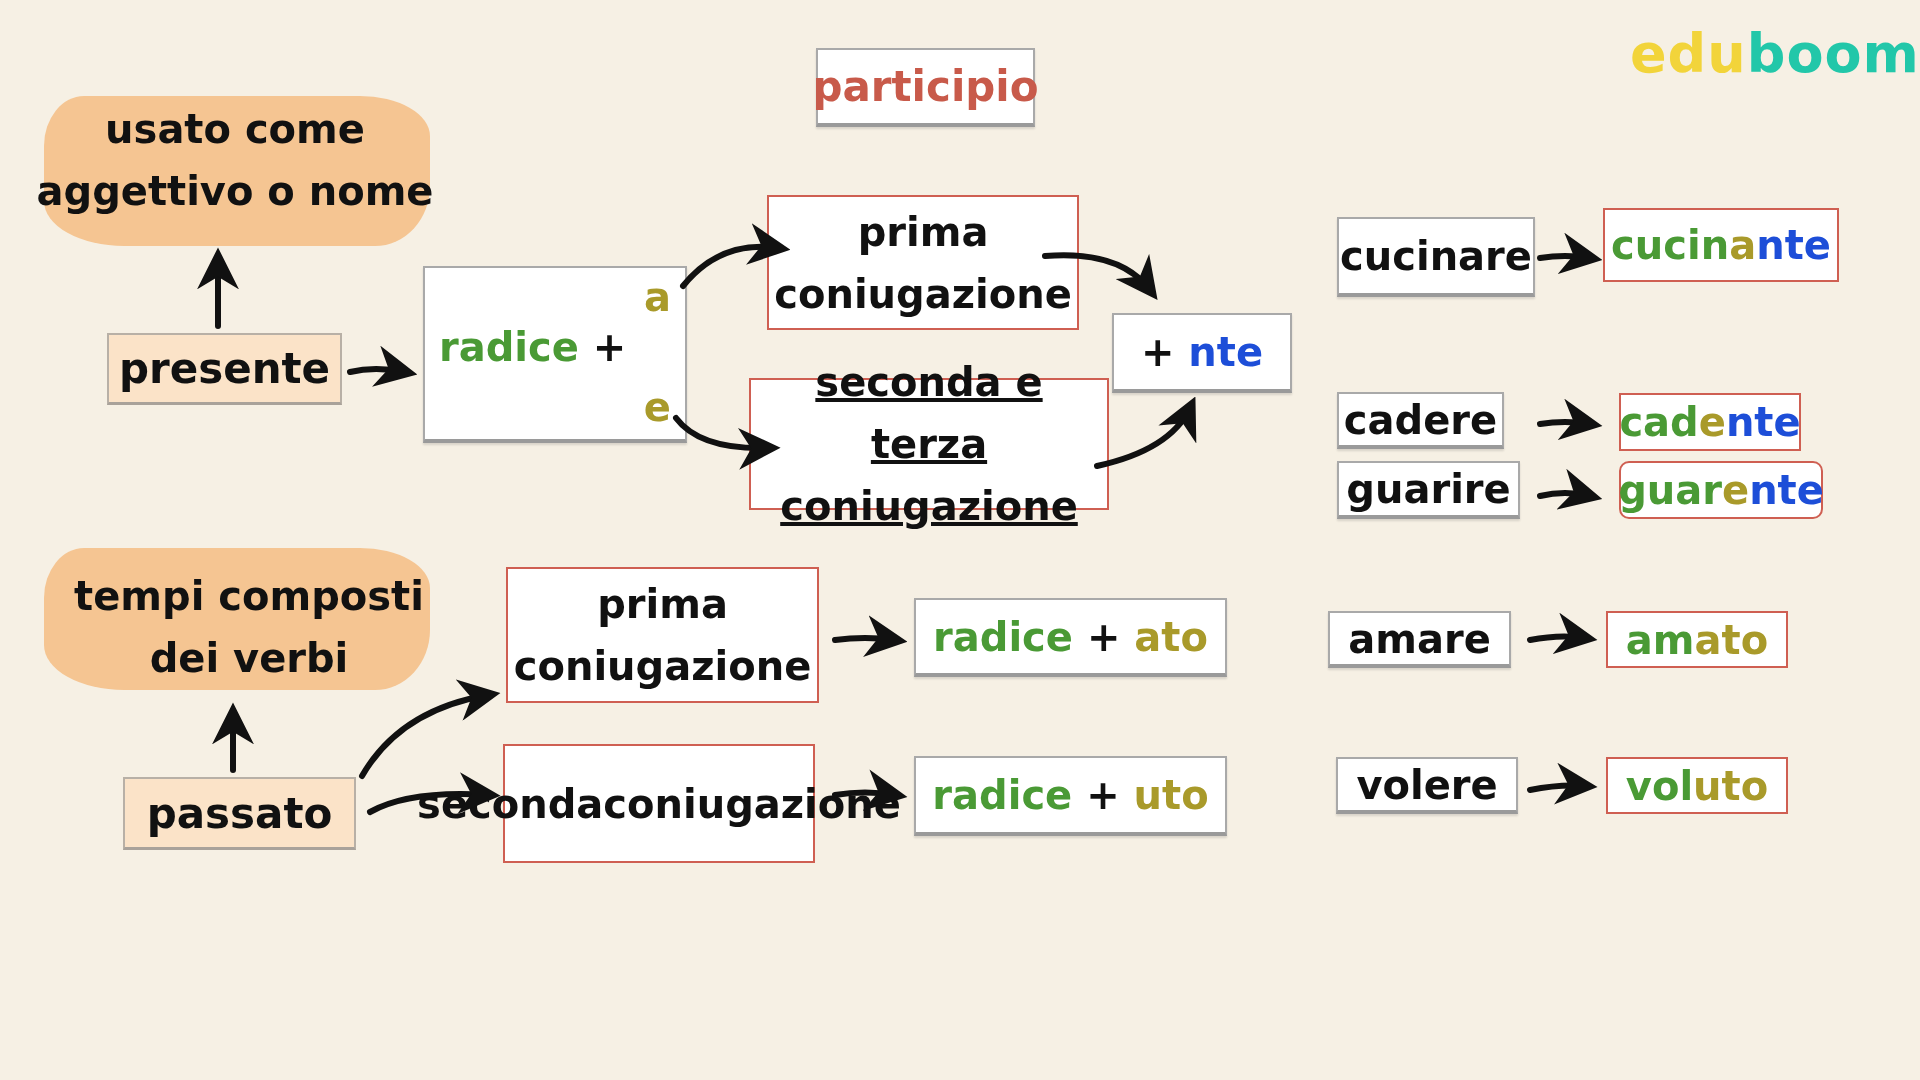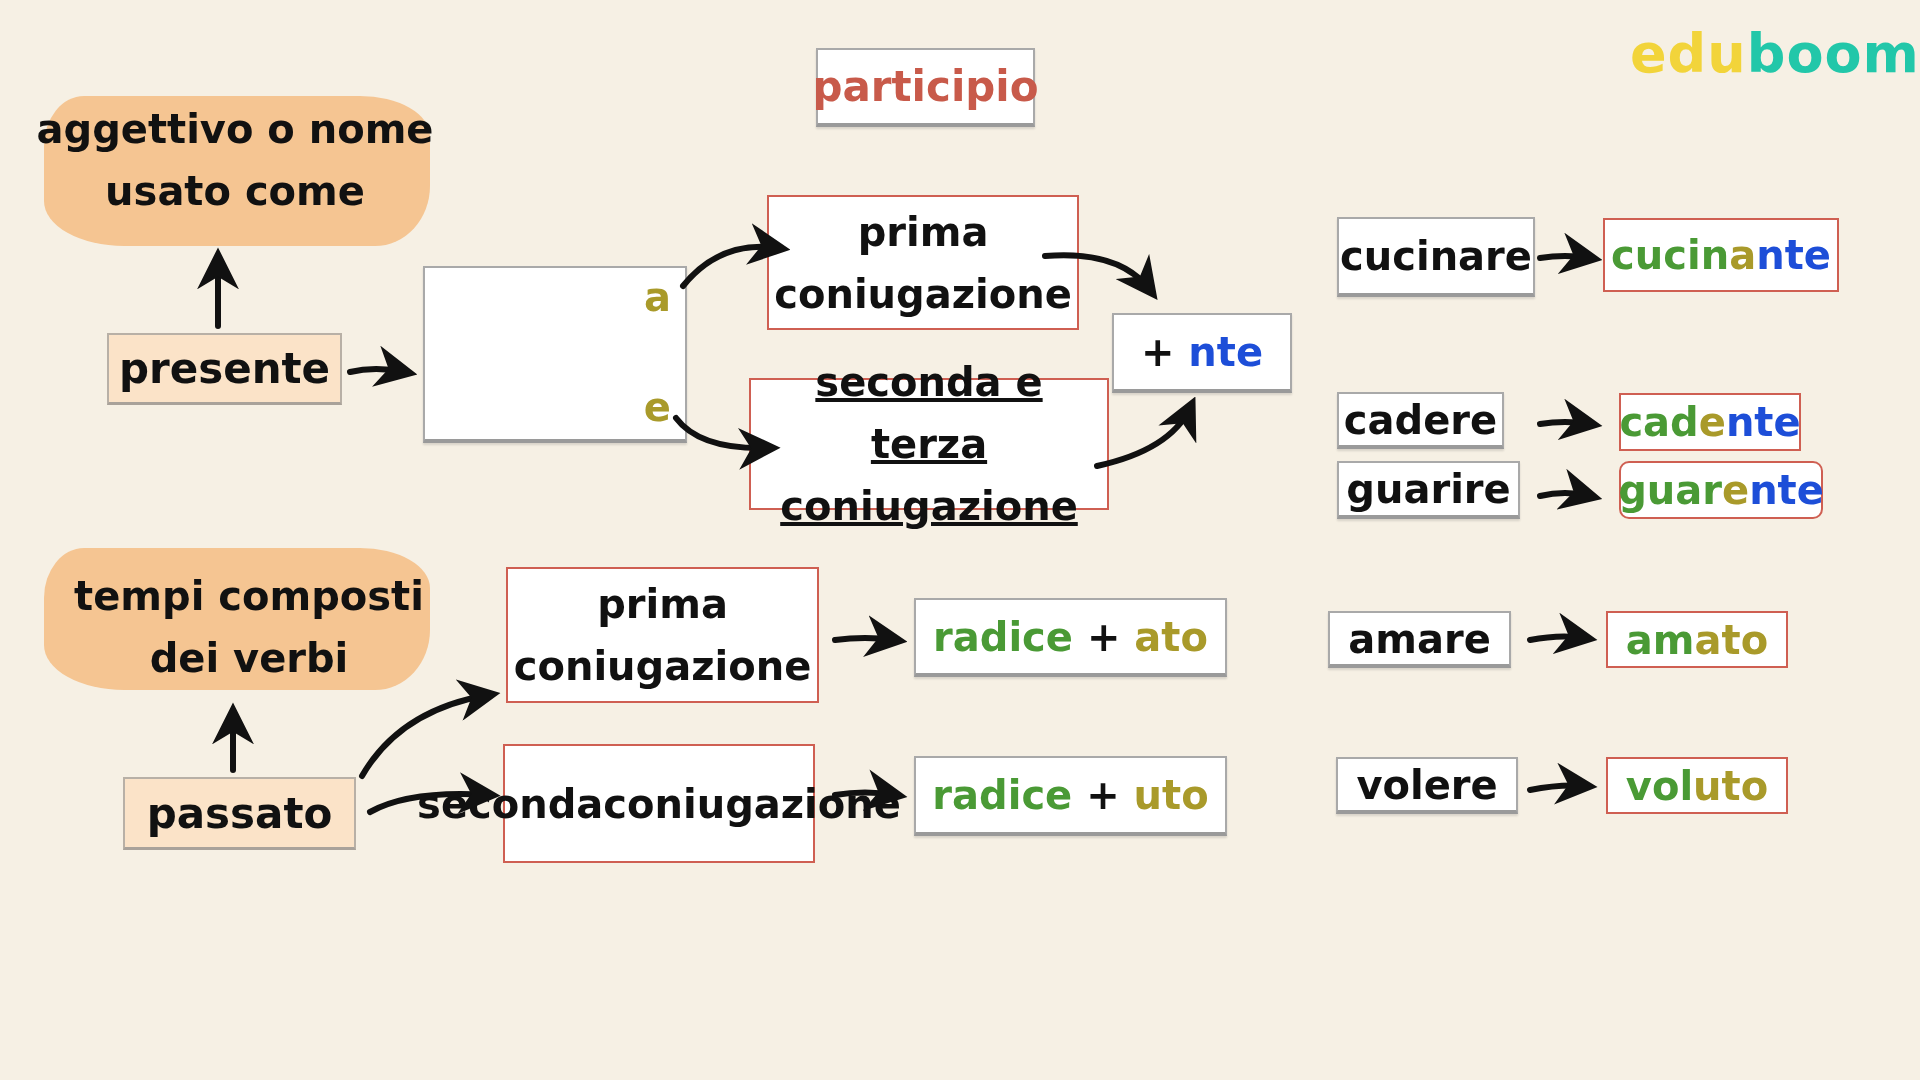"aggettivo o nome" div { order: before "usato come" -> after "usato come" }
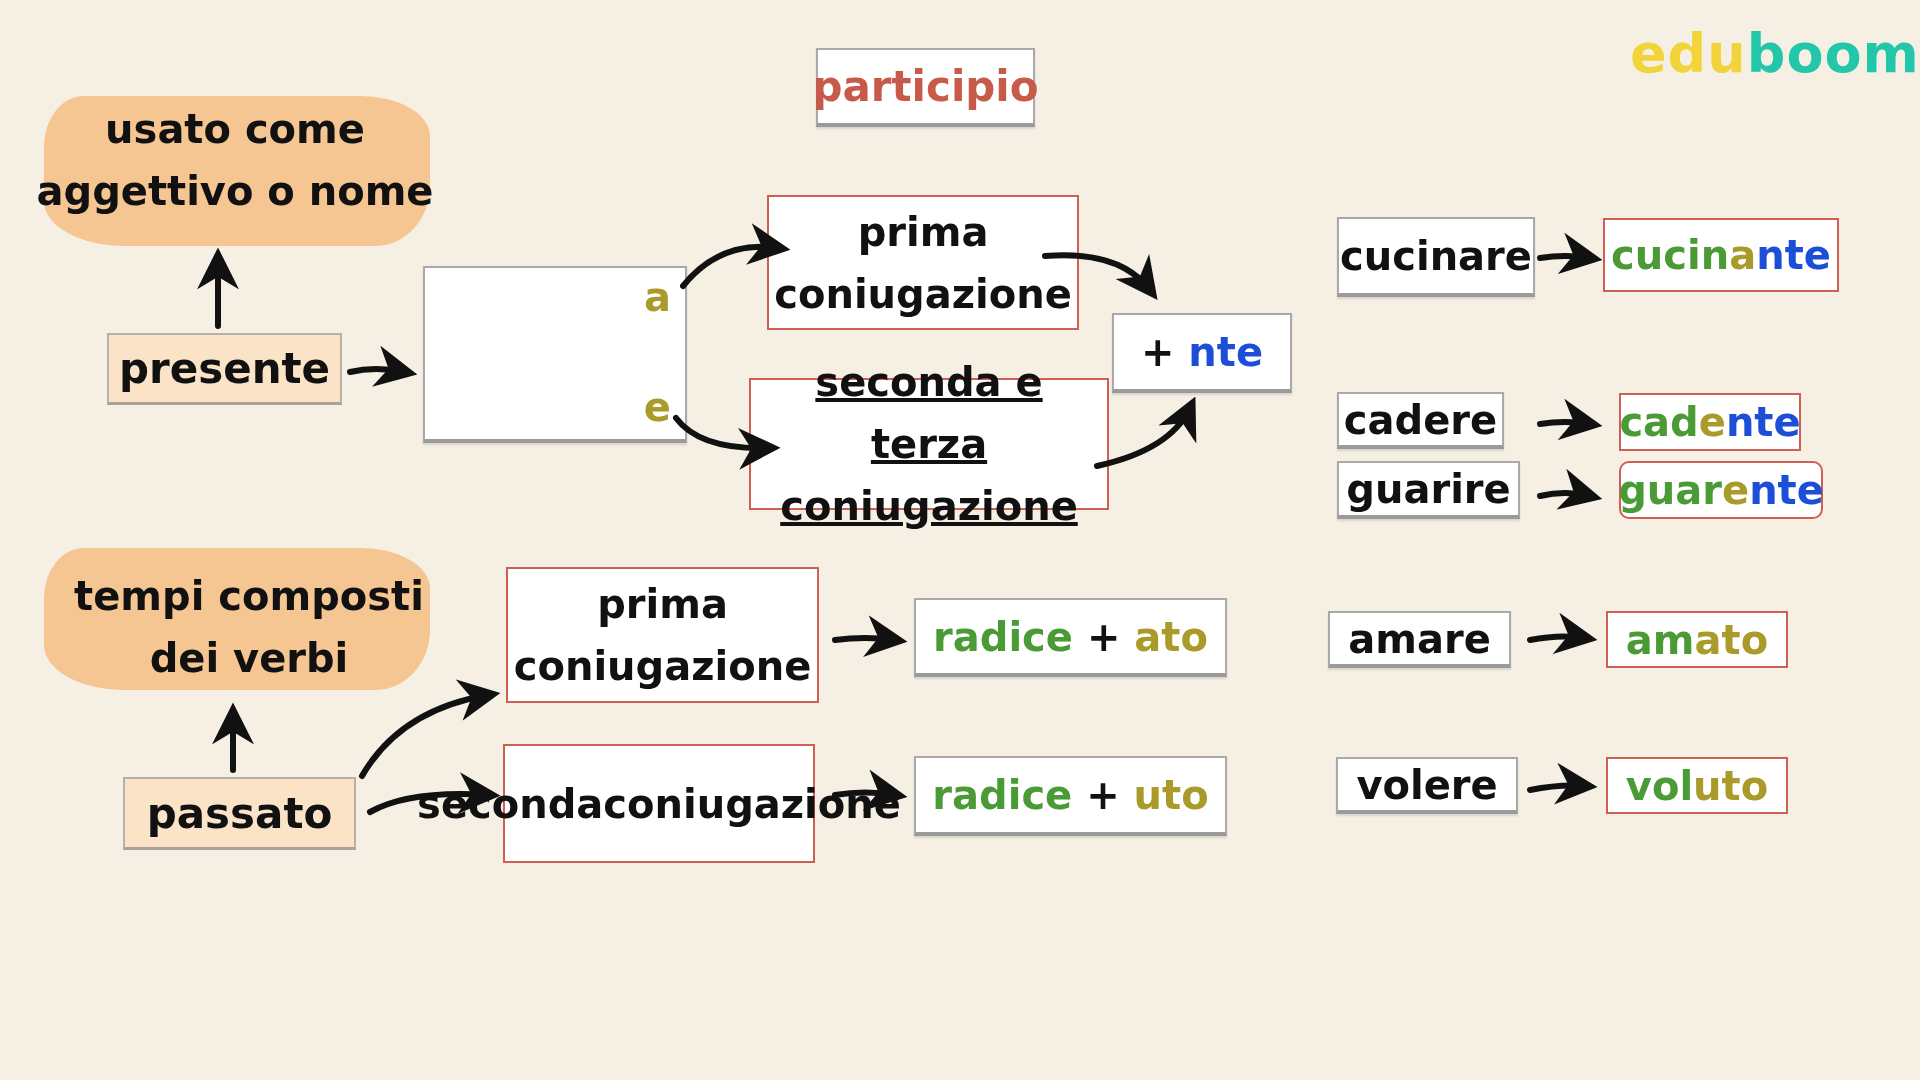"cucin" div.box { top: 218px -> 208px }
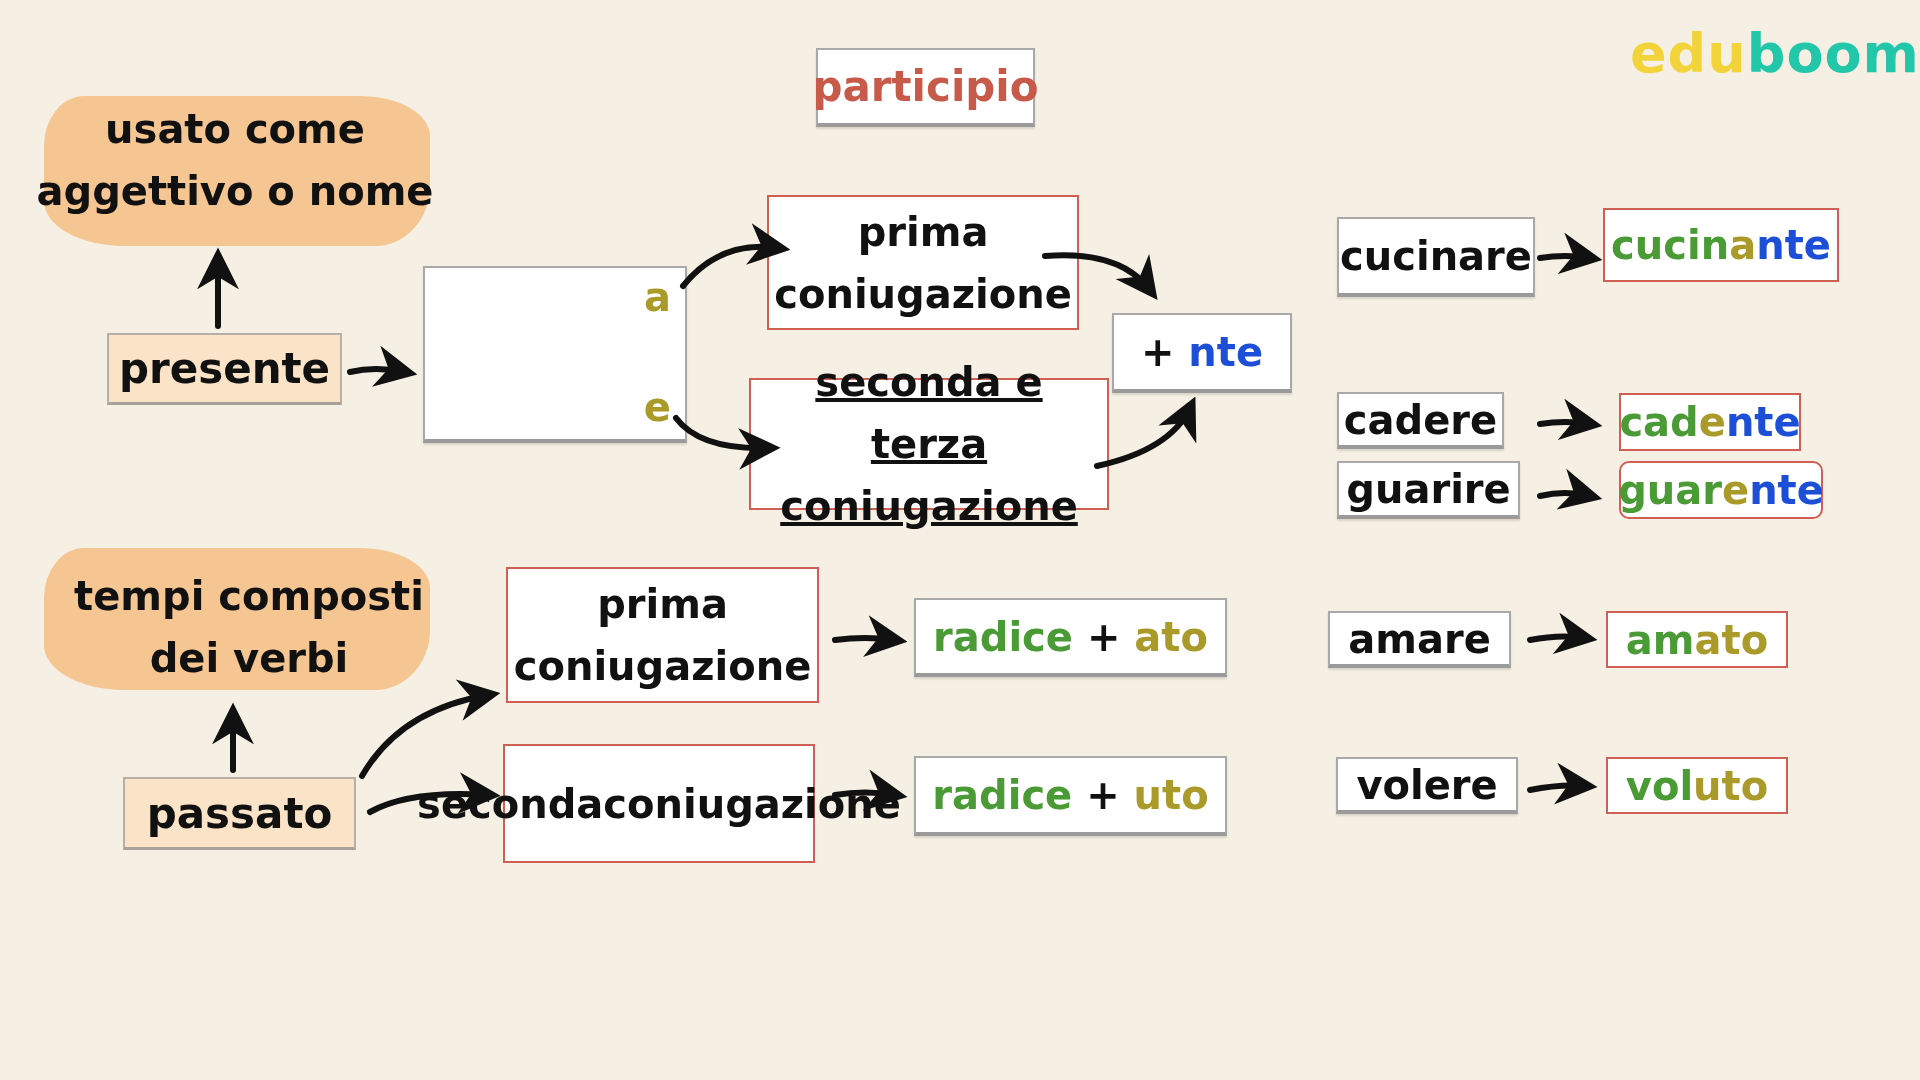"radice +" span { html: none -> <span> <span>radice</span> <span>+</span> </span> }
